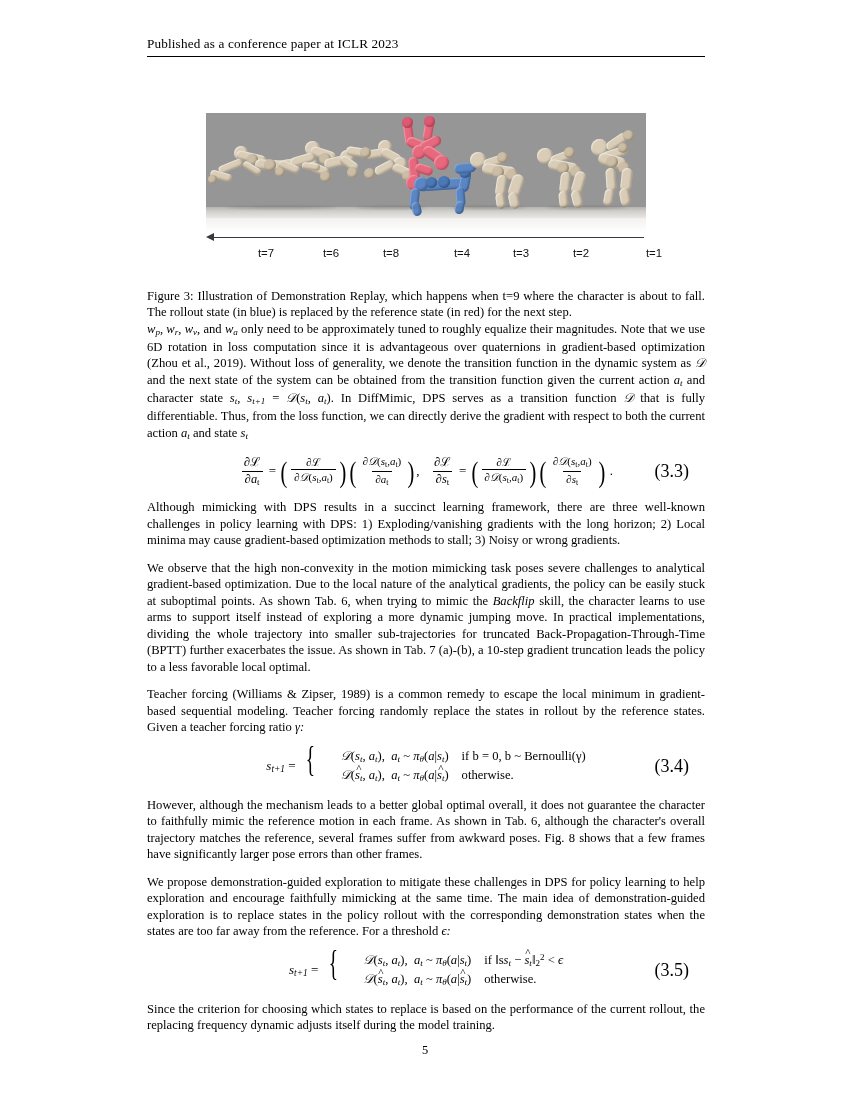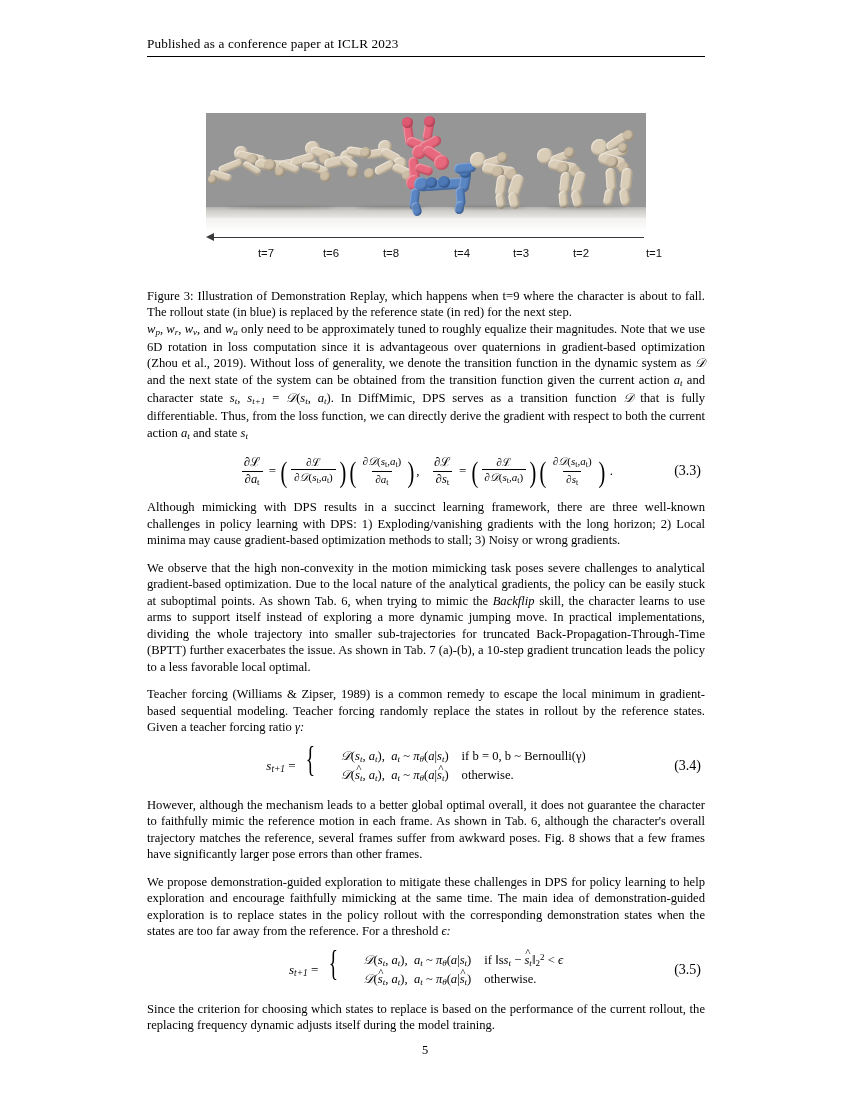"(3.3)" .eqnum { font-size: 14px -> 18px; right: 4px -> 16px }
